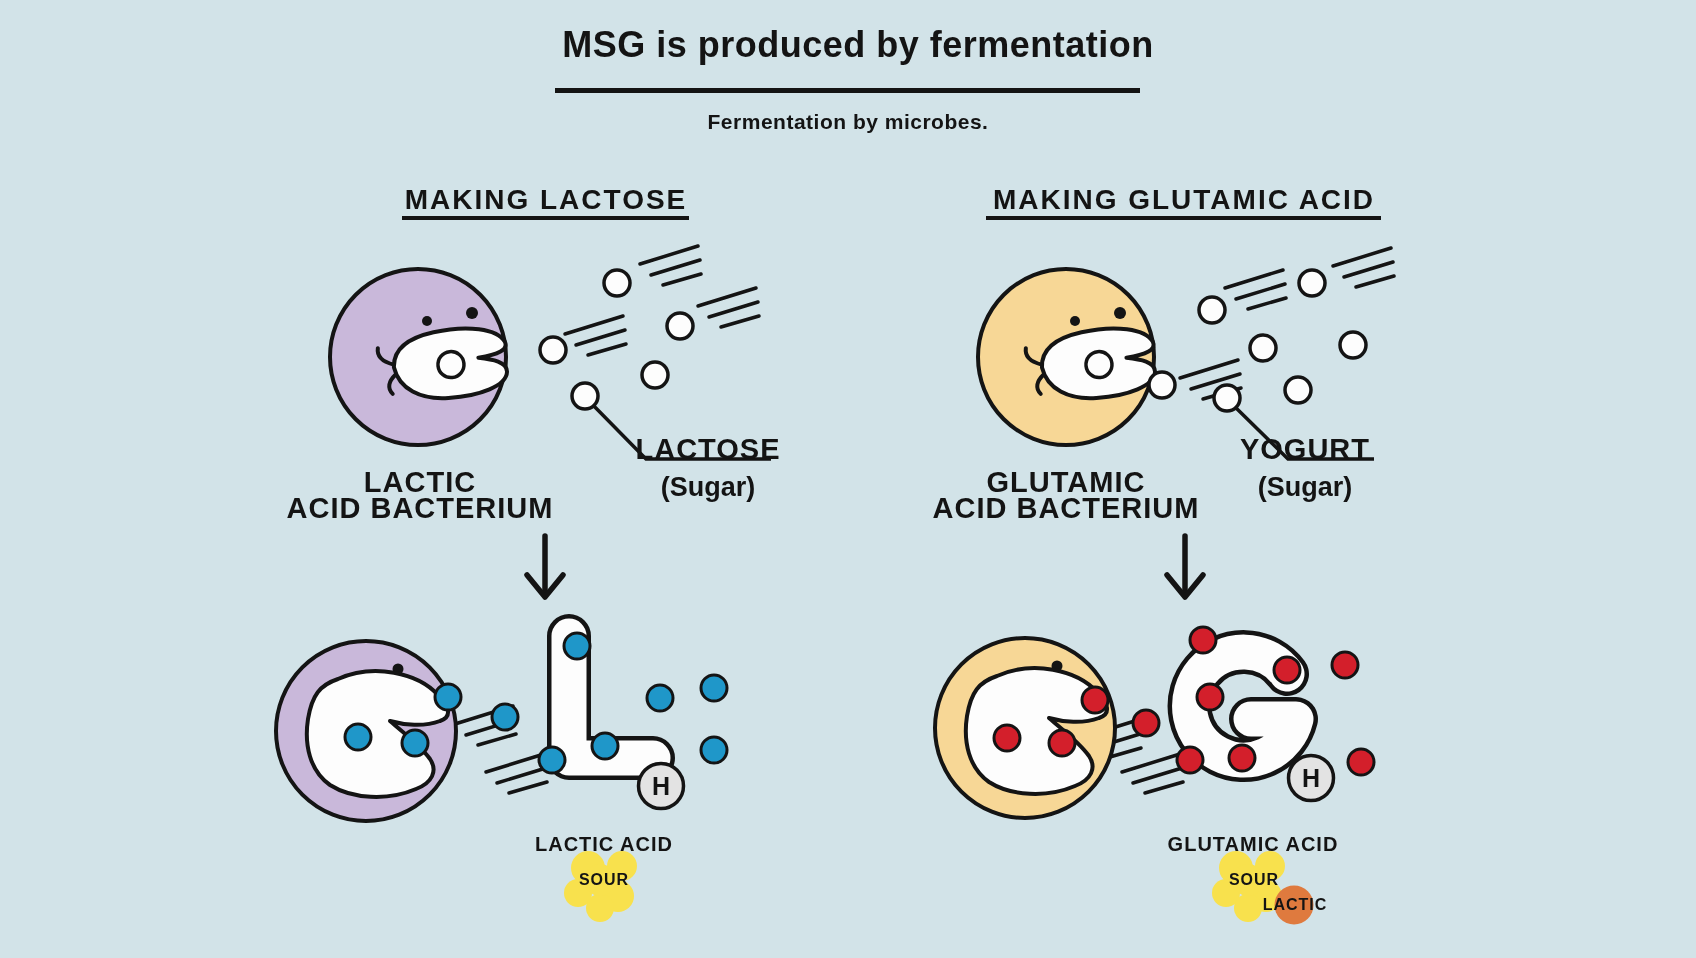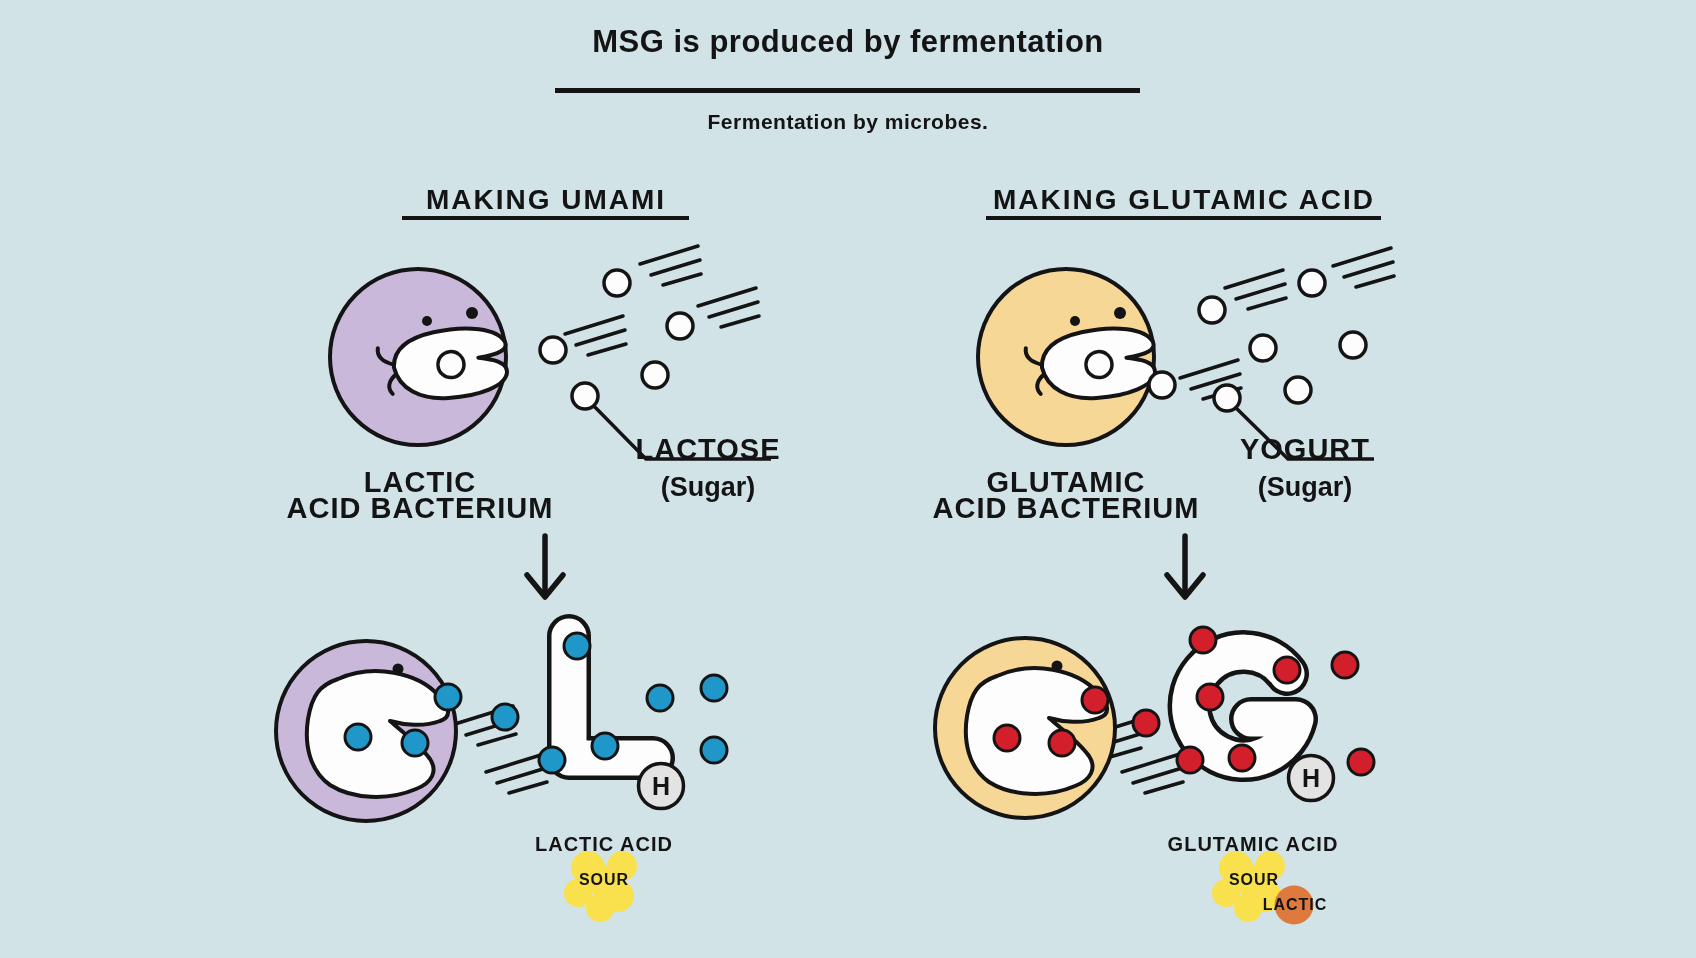"MSG is produced by fermentation" .title { font-size: 31px -> 36px; margin-left: none -> 10px }
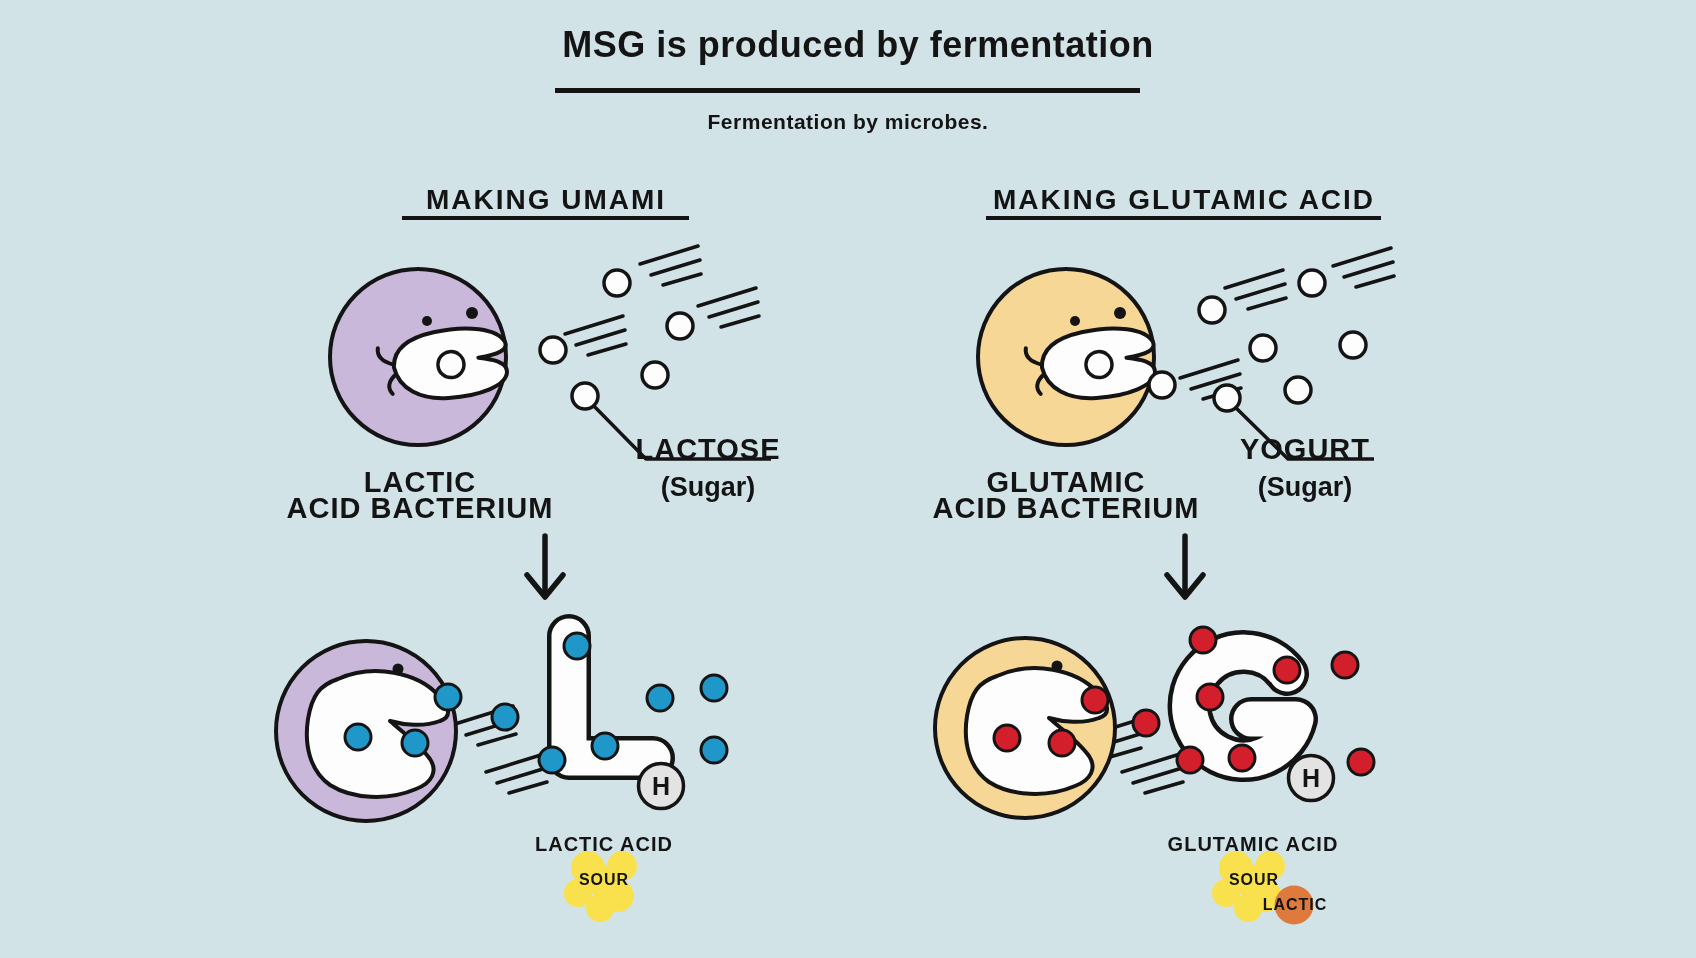"MAKING UMAMI" div.txt { text: UMAMI -> LACTOSE }
